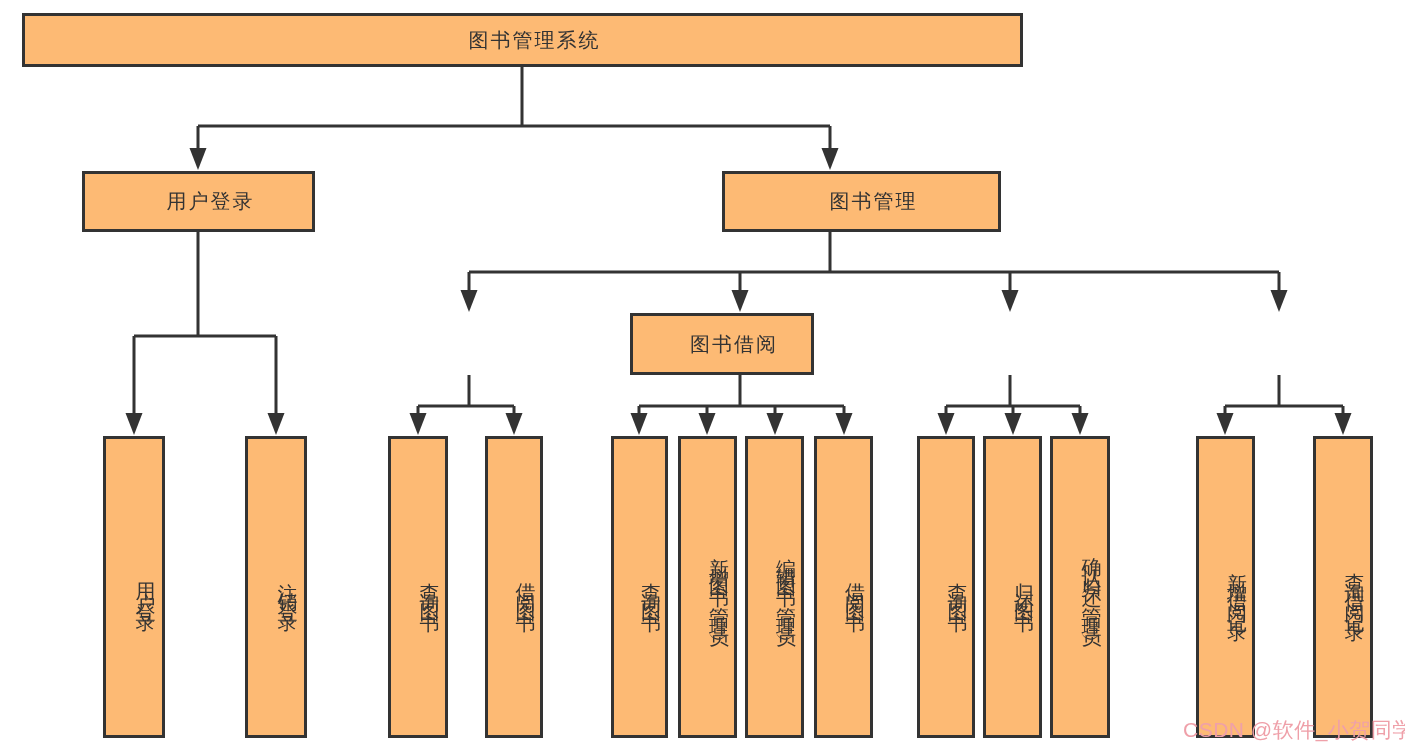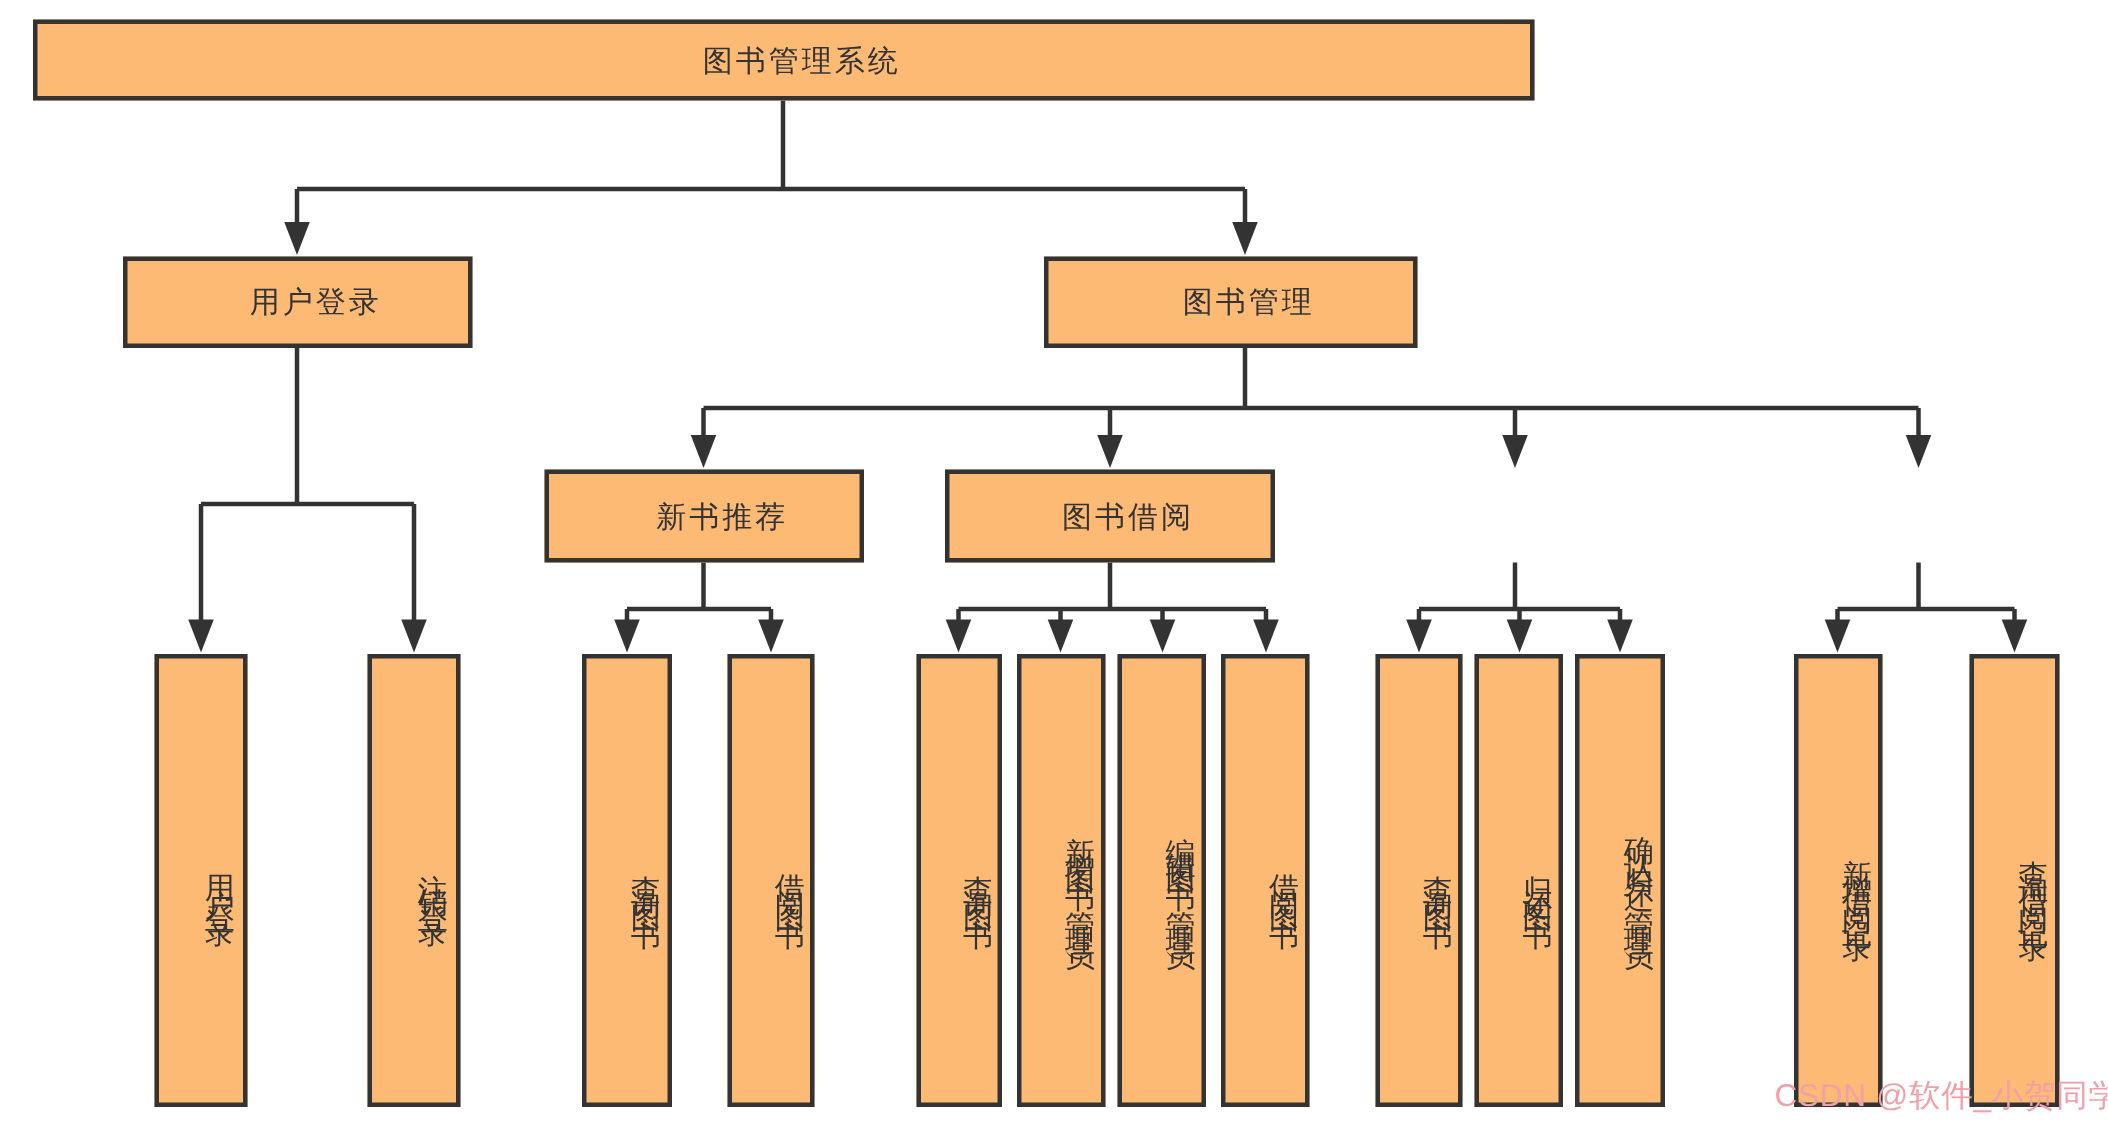"图书管理" div.box { left: 696px -> 722px; width: 249px -> 279px }
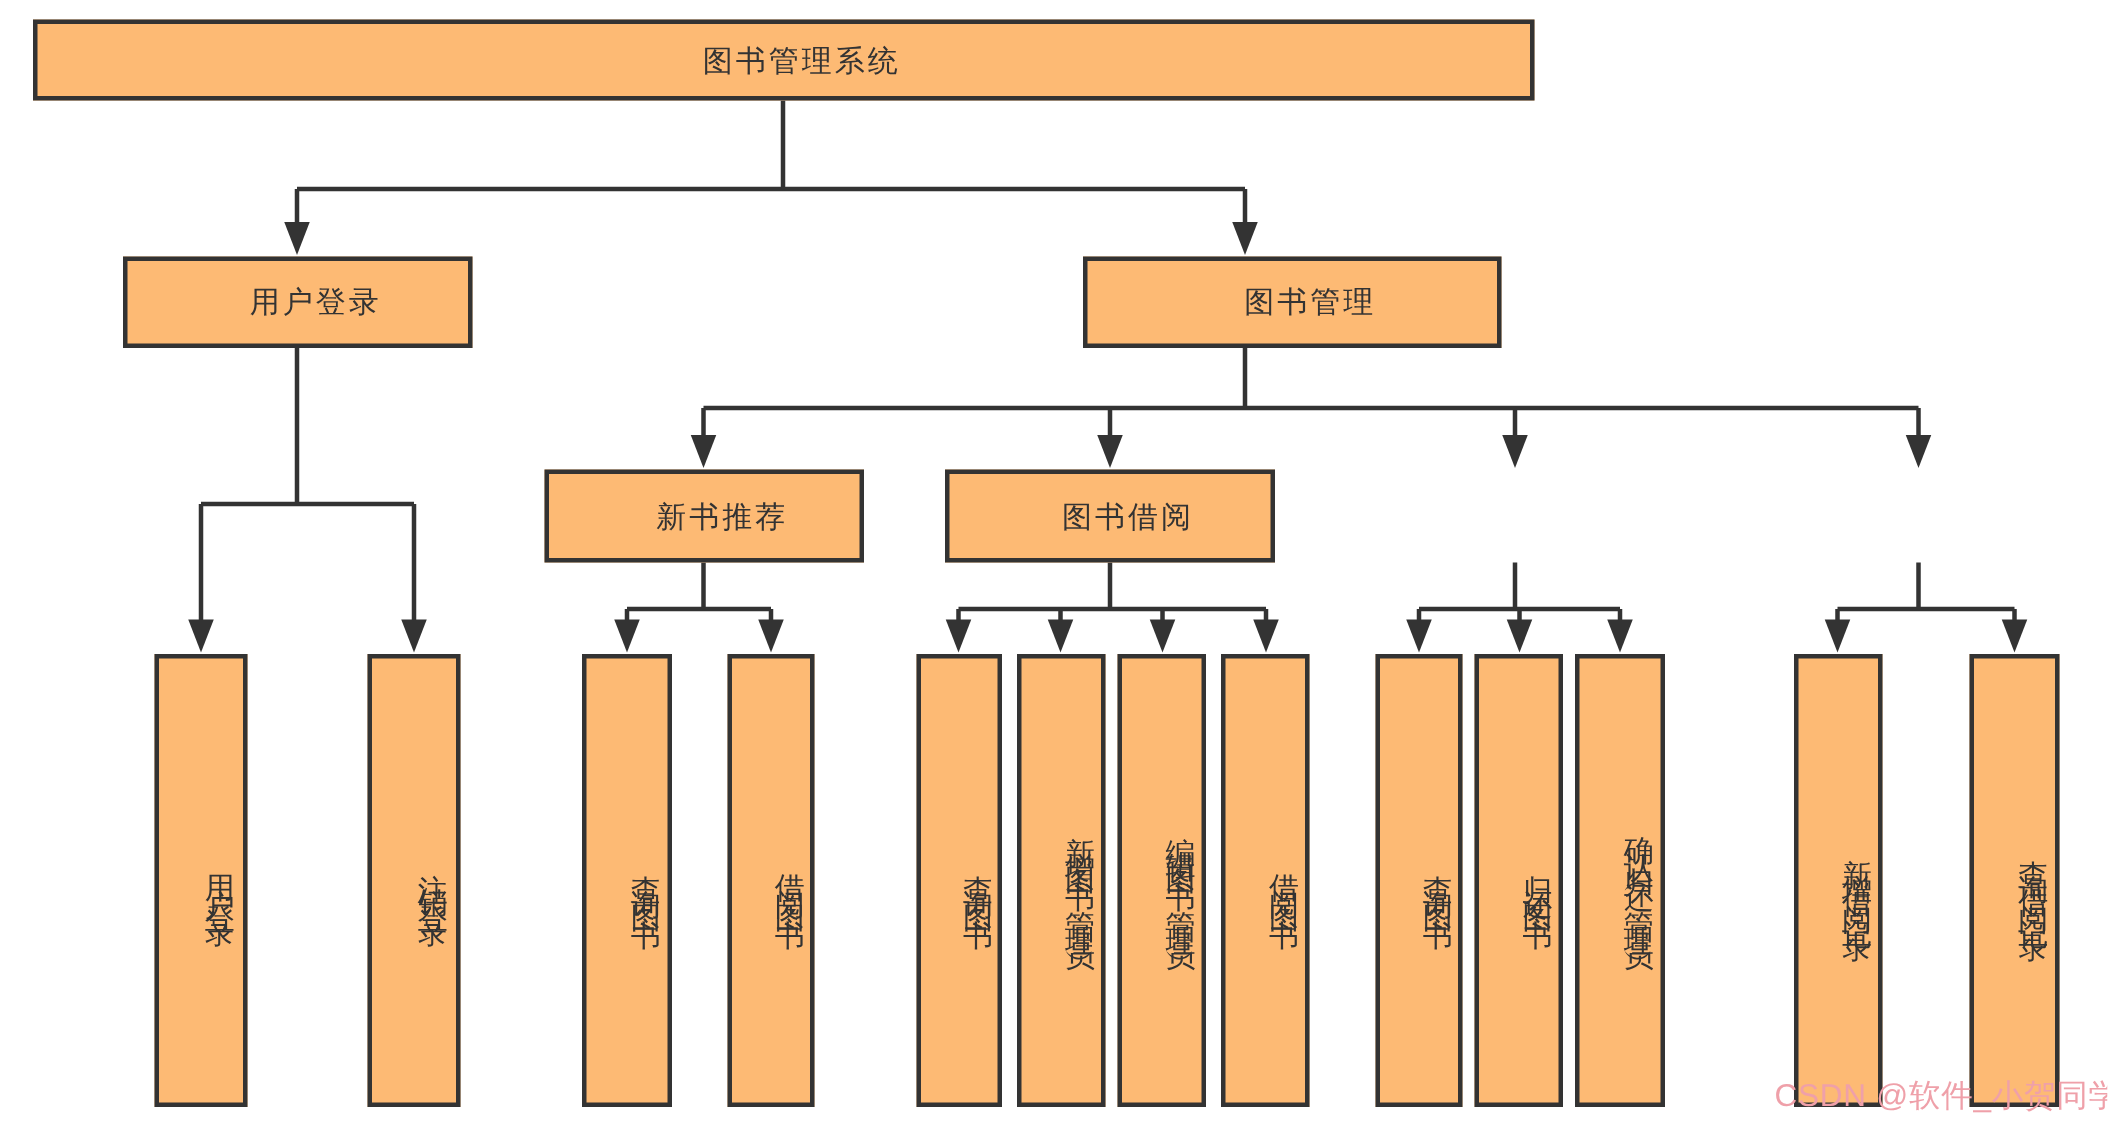"新书推荐" div.box { html: <div> <span>新书推荐</span> </div> -> none }
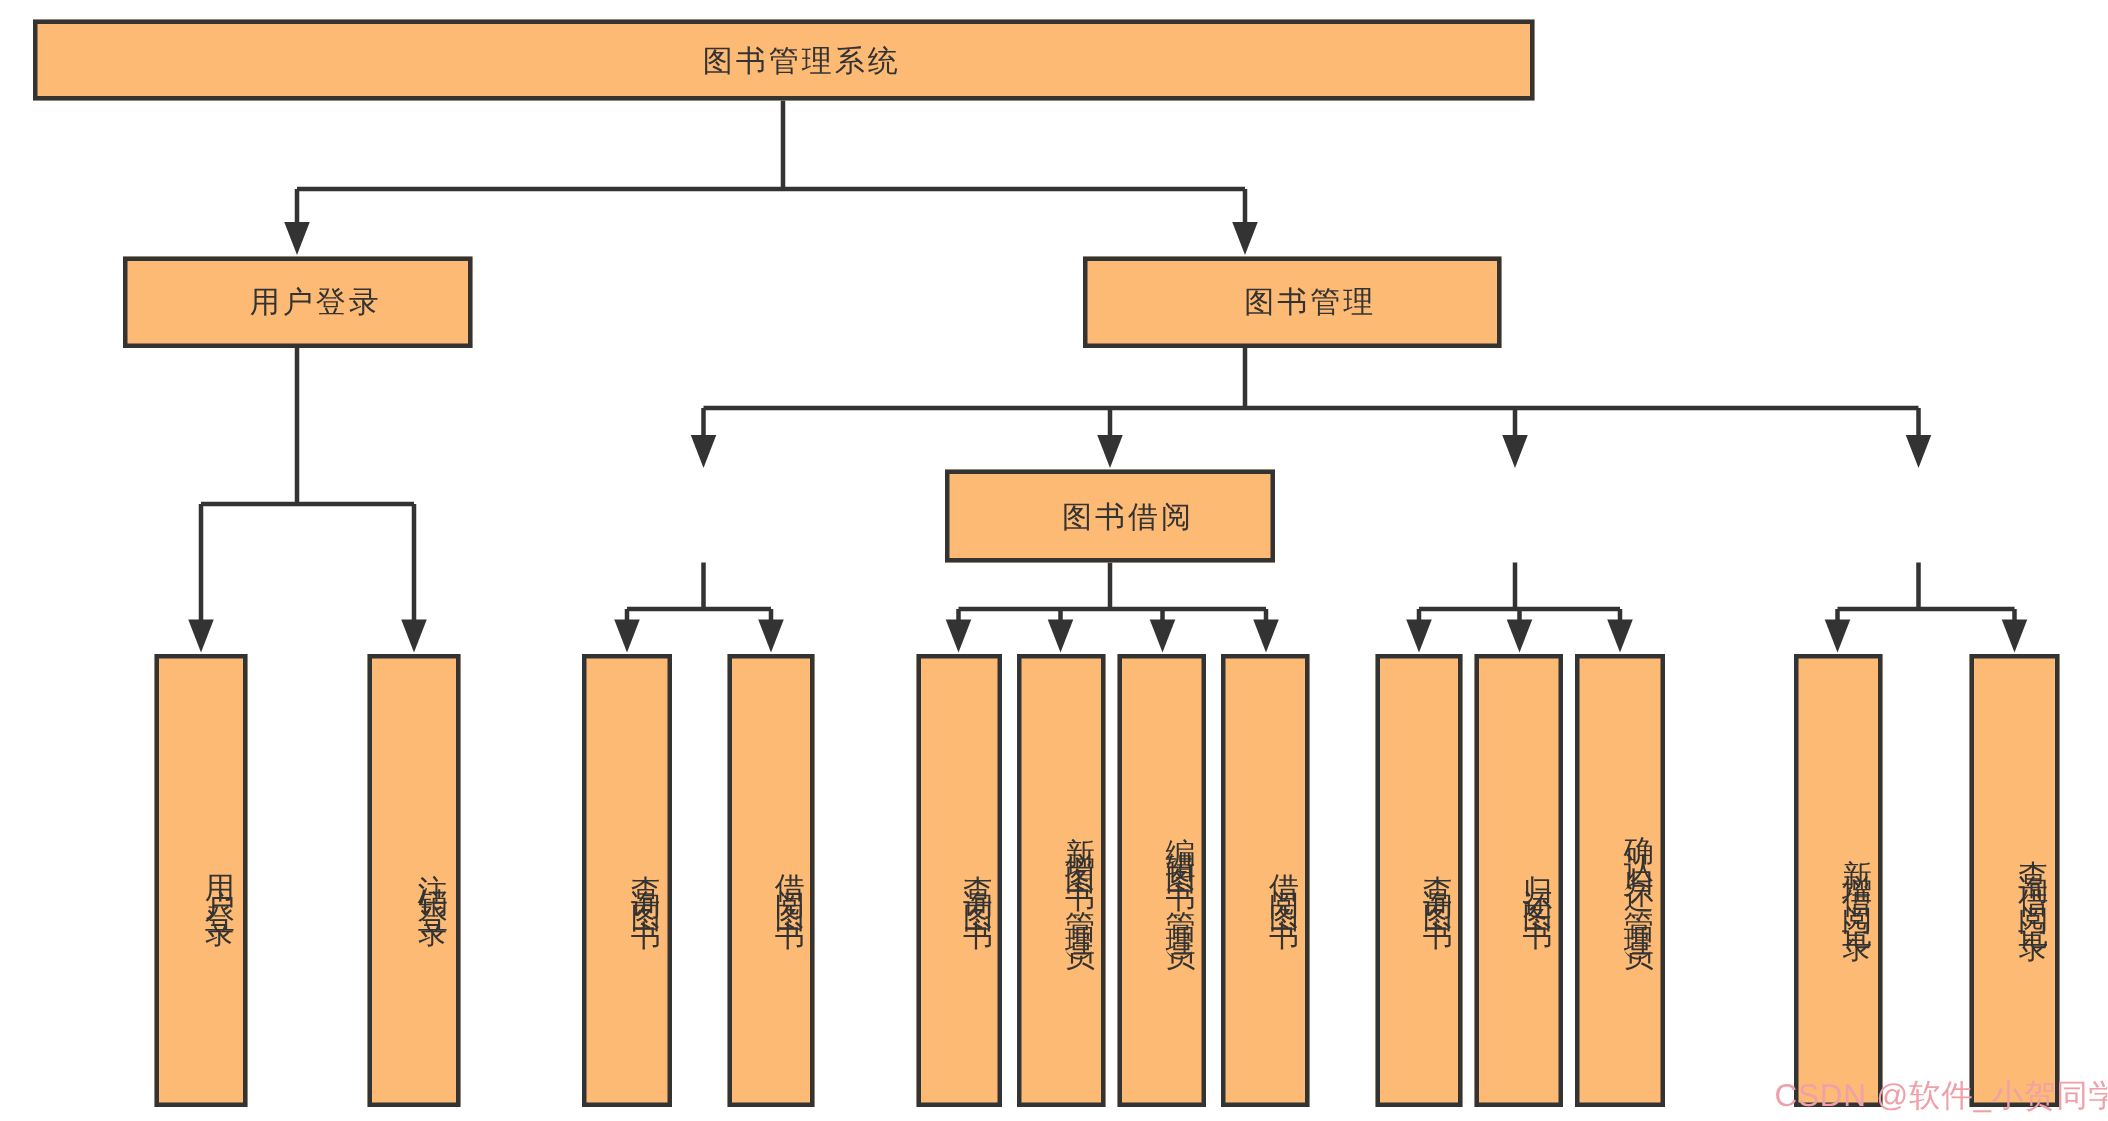"图书借阅" div.box { width: 220px -> 184px }
